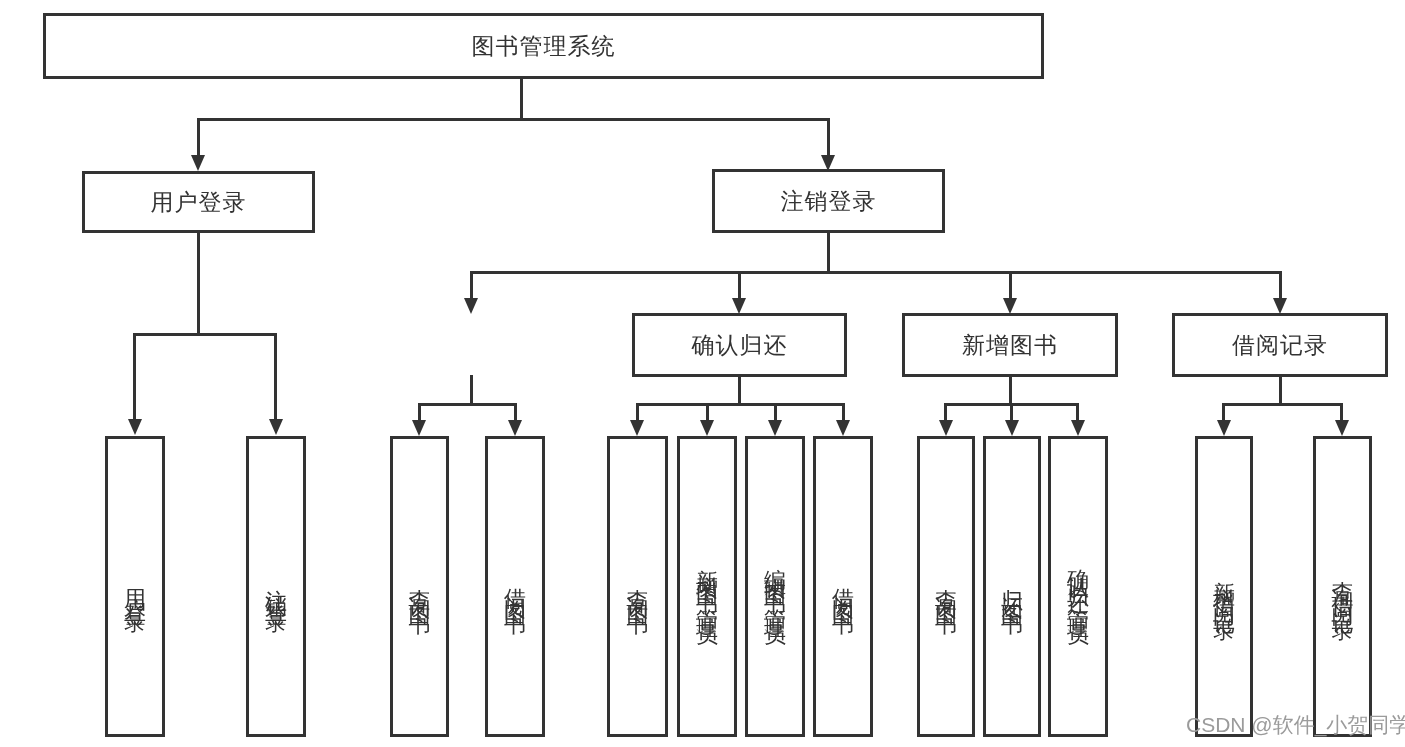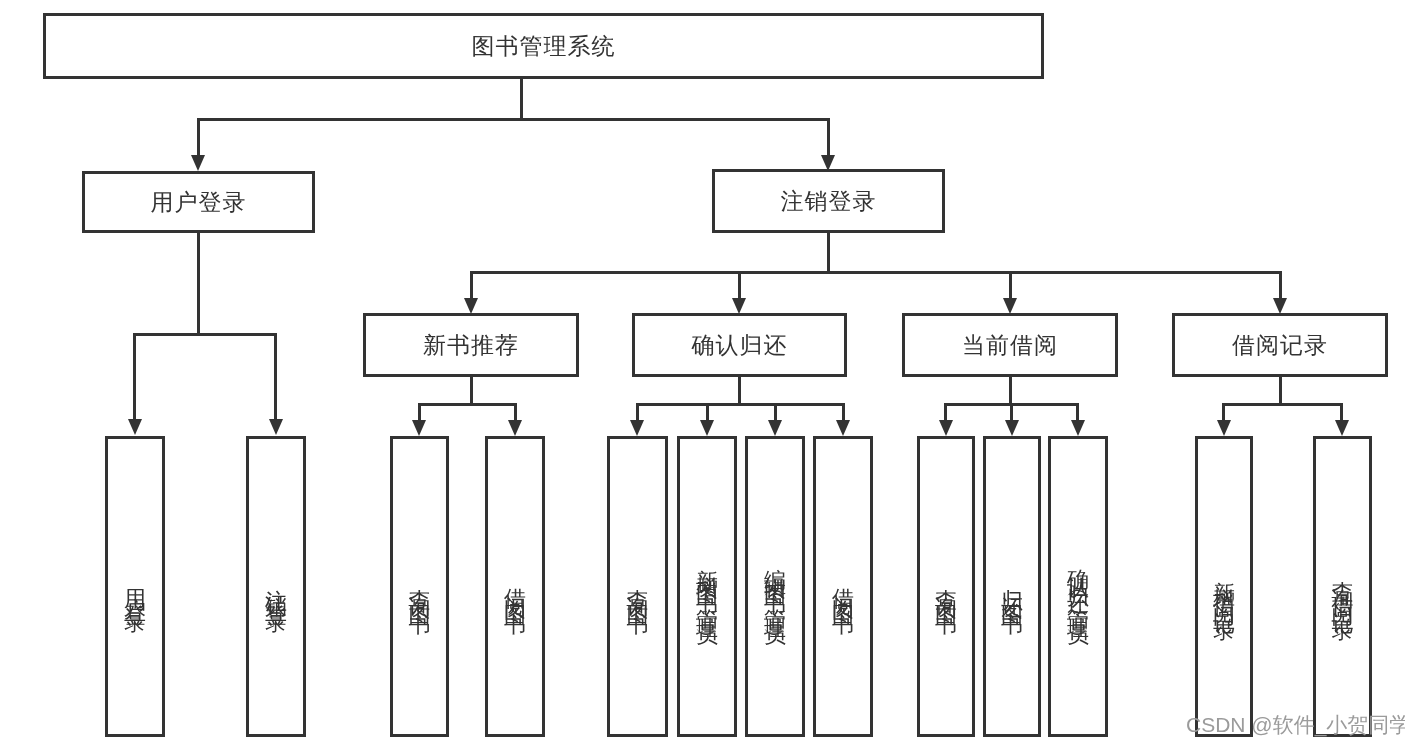"新书推荐" div.box { html: <div> <span>新书推荐</span> </div> -> none }
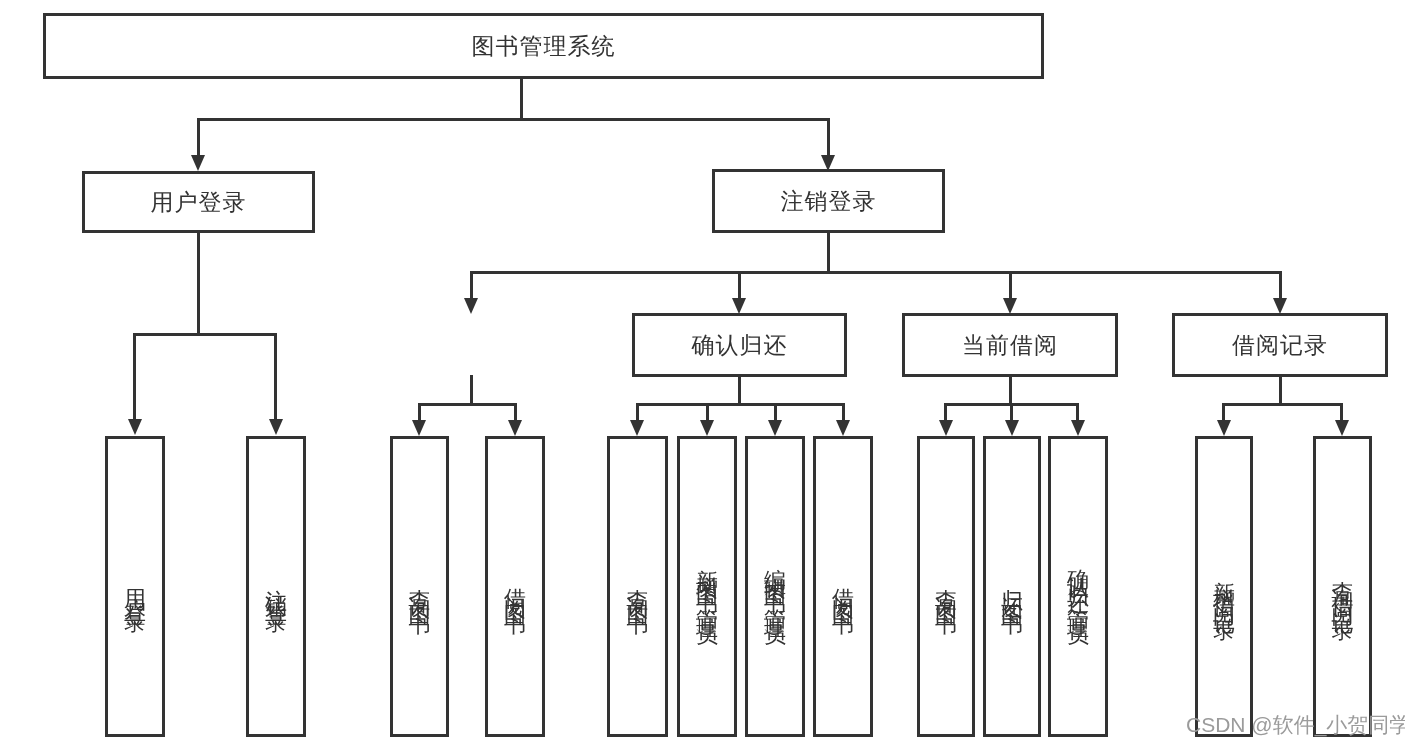"当前借阅" span { text: 当前借阅 -> 新增图书 }
